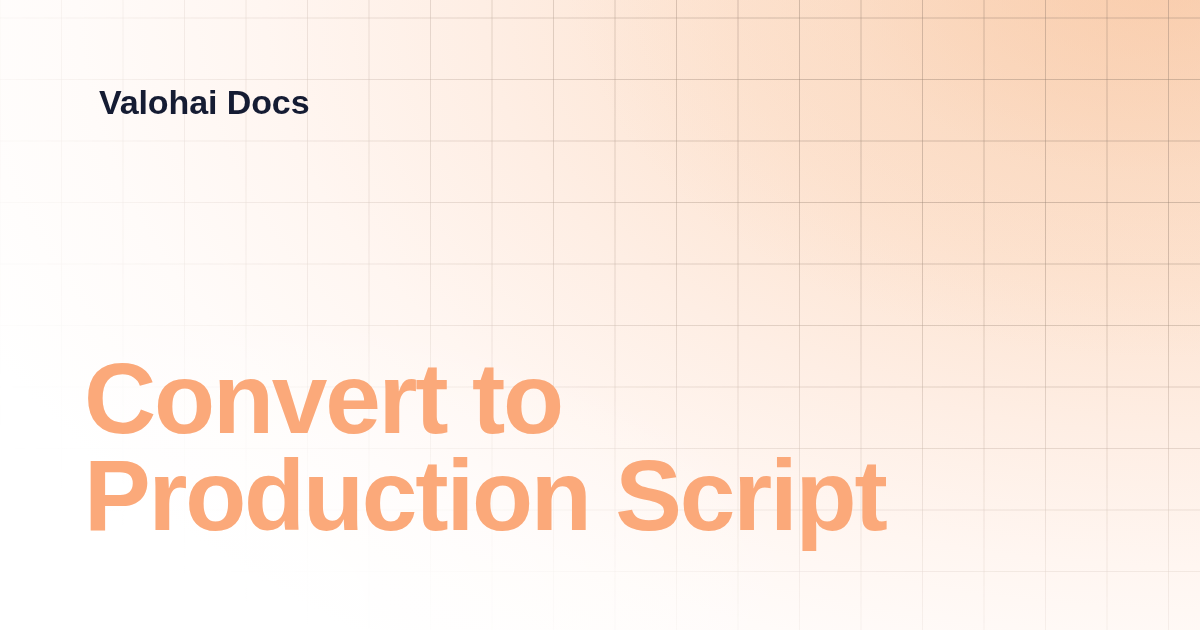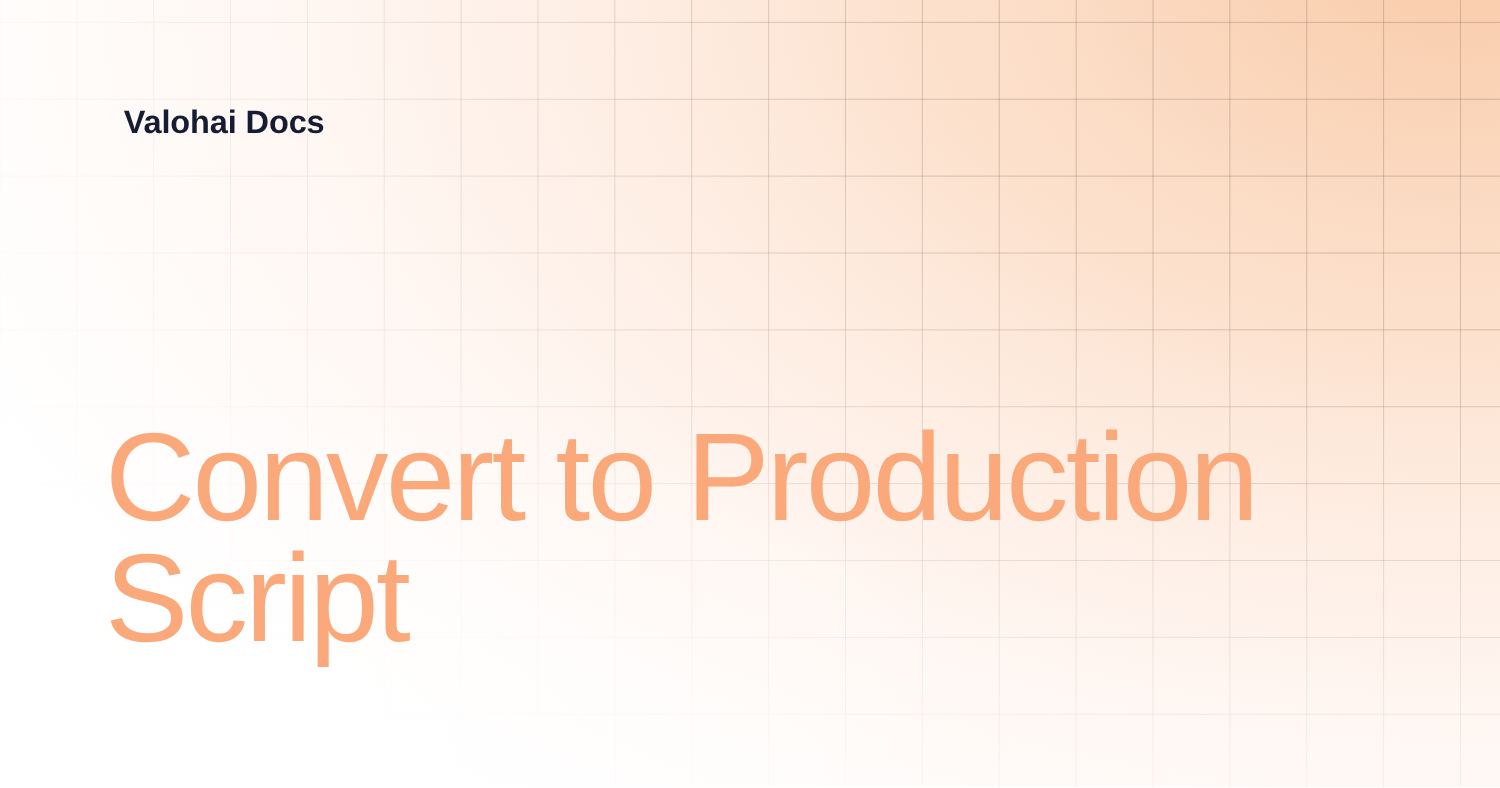"Valohai Docs" .brand { font-size: 26px -> 34px }
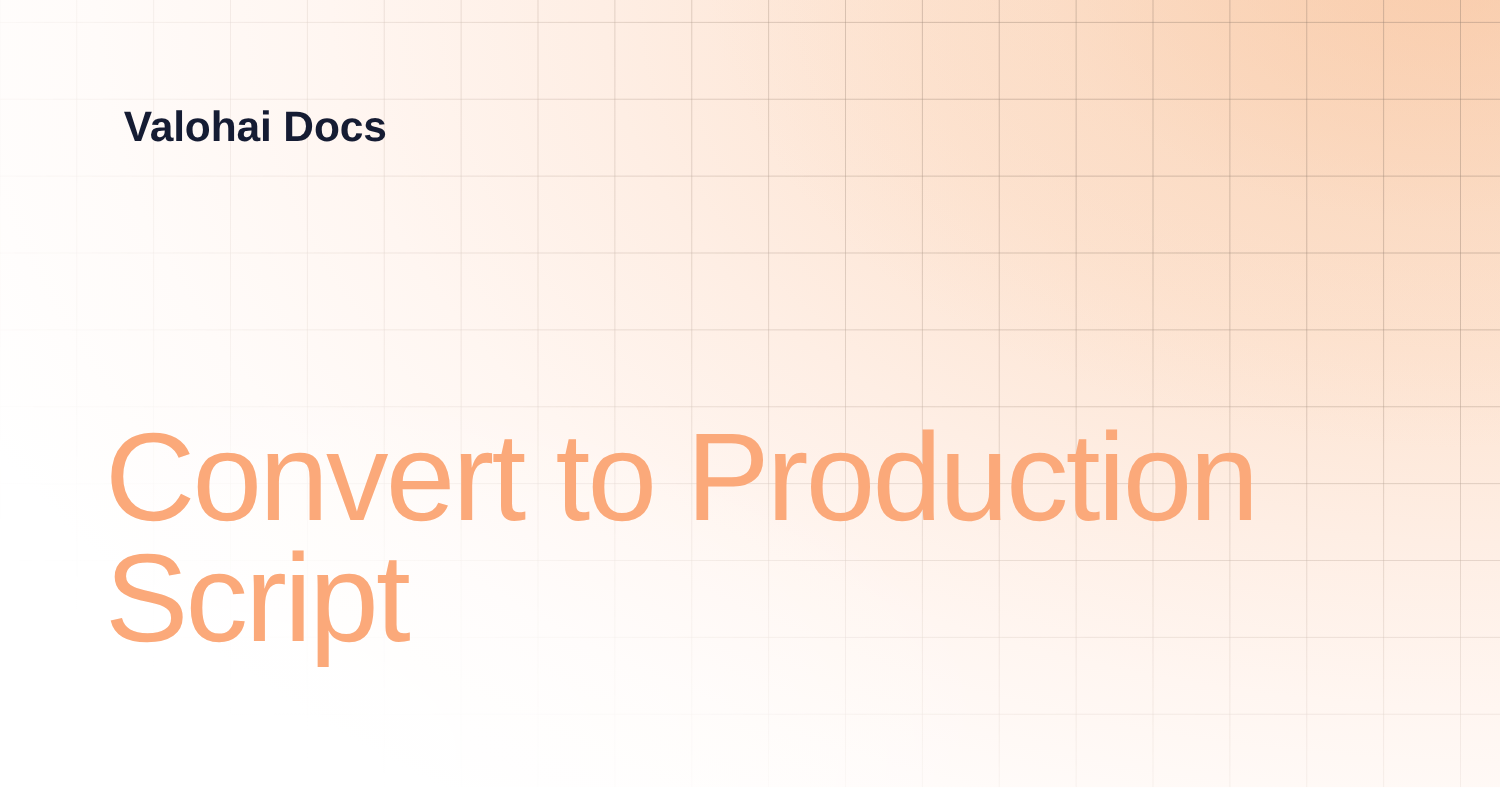"Convert to Production Script" .headline { font-weight: normal -> bold; top: 334px -> 350px }
